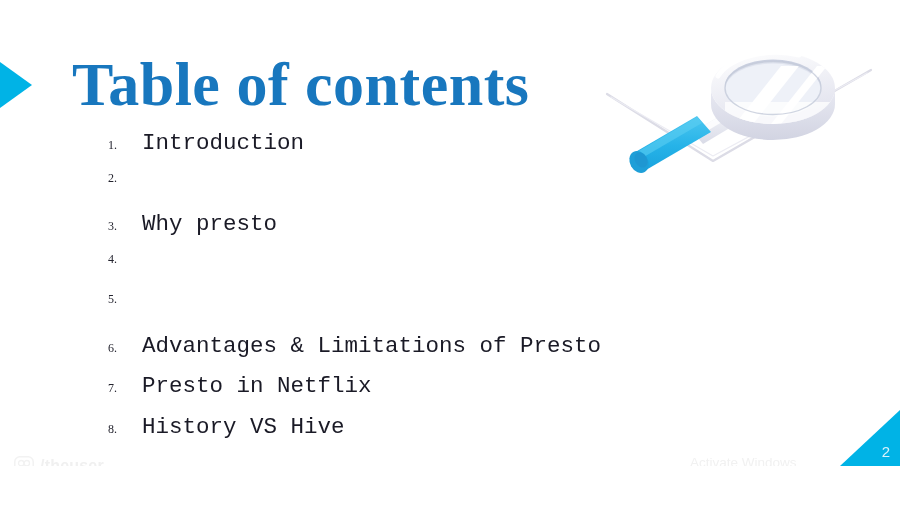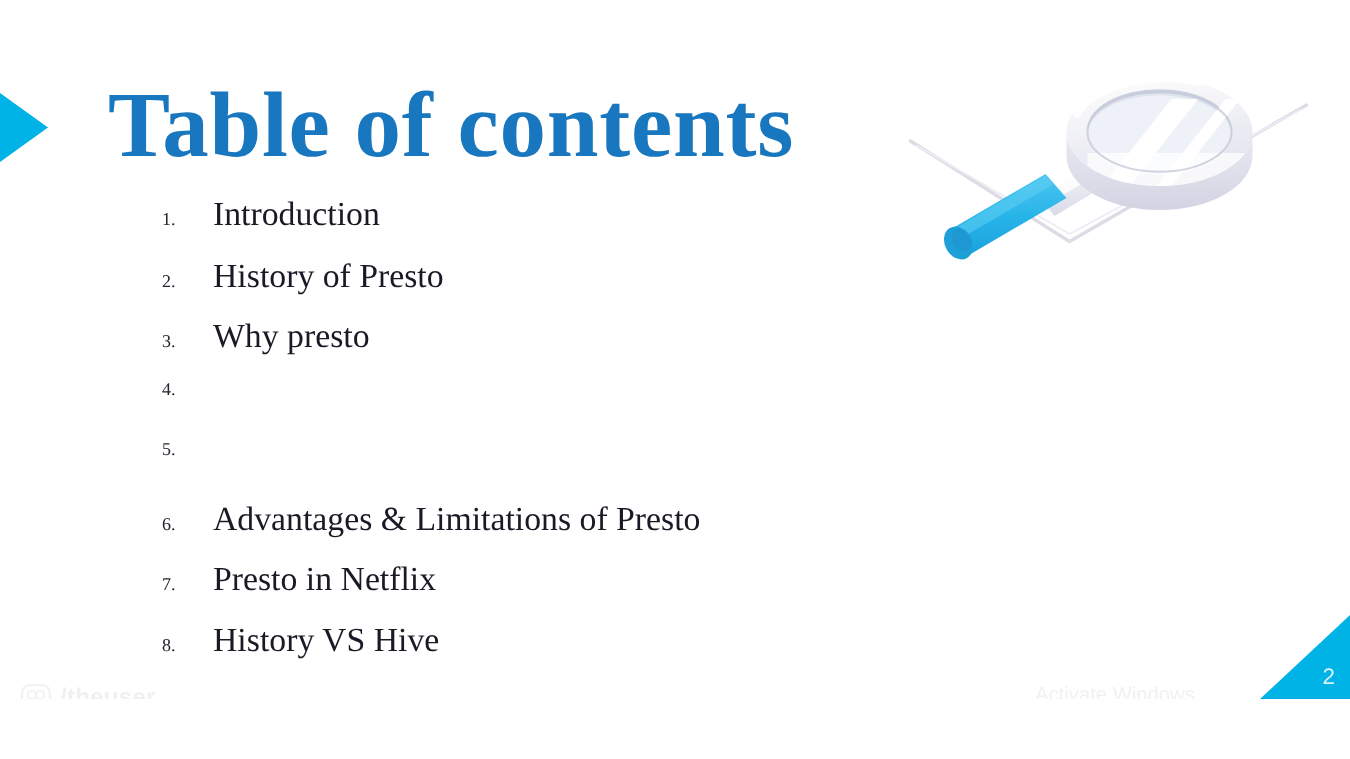"Introduction" .toc-label { font-family: Liberation Serif, serif -> Liberation Mono, monospace }
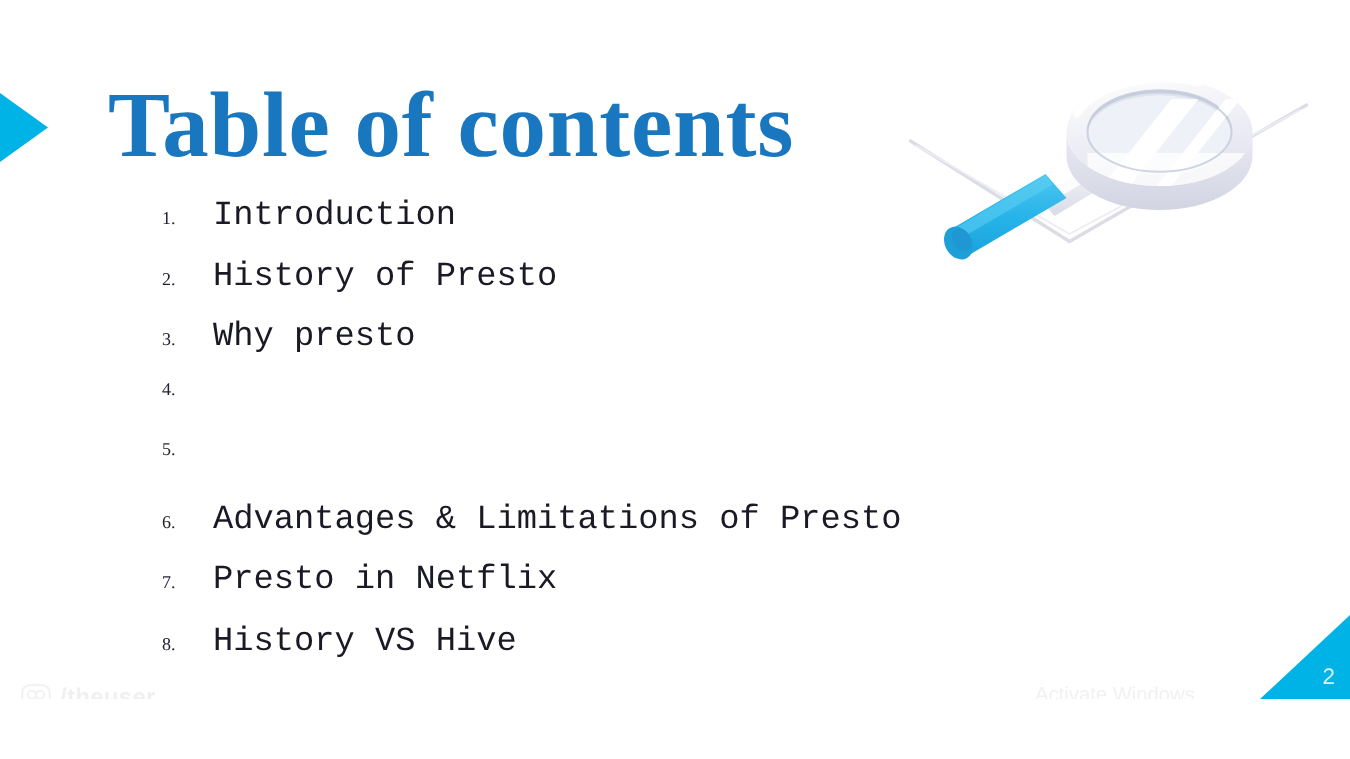"History of Presto" span.toc-label { html: <span>History of Presto</span> -> none }
